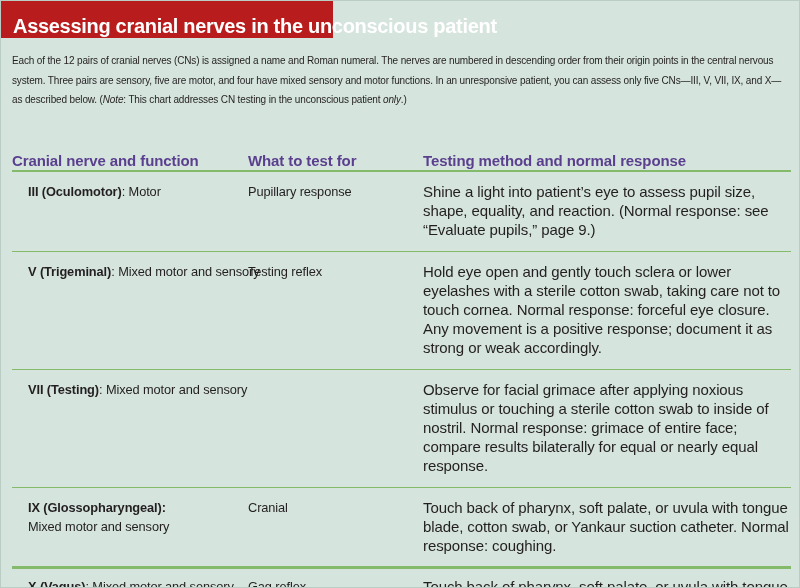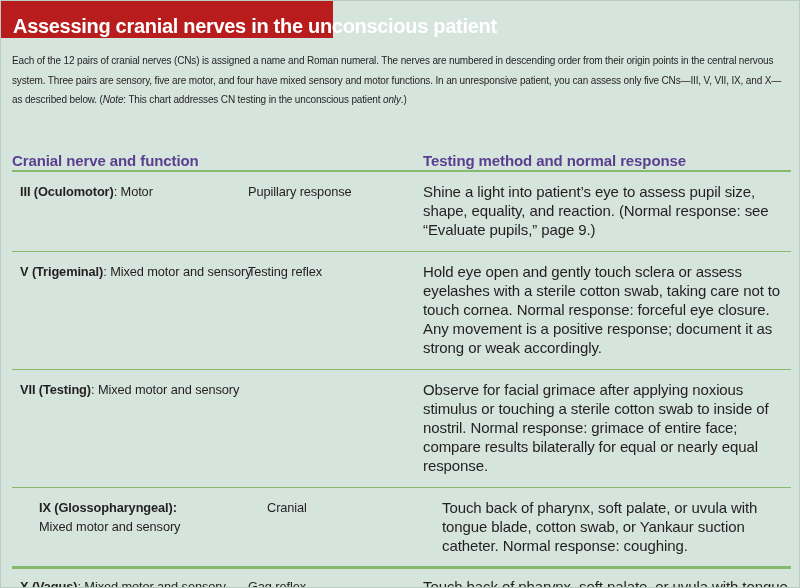"What to test for" div.th { html: none -> <div>What to test for</div> }
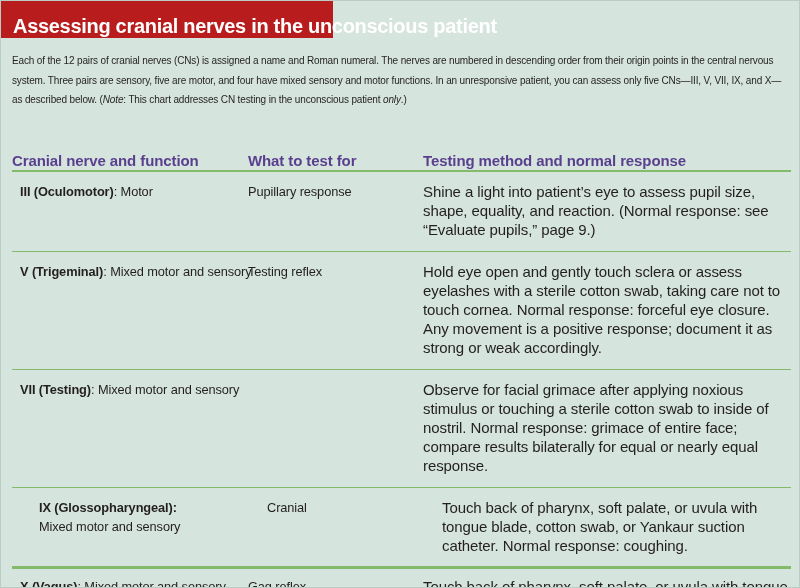"III (Oculomotor): Motor" .cell.c1 { left: 8px -> 16px }
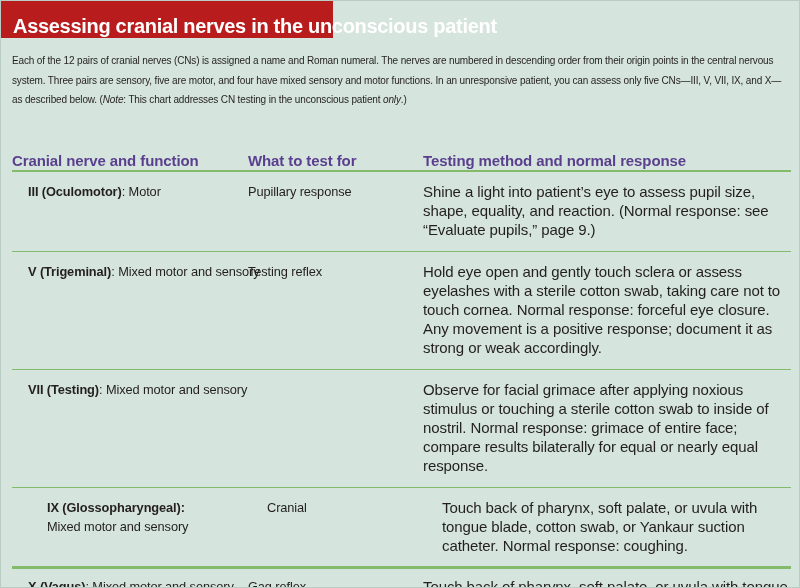"Hold eye open and gently" div.row-inner { text: assess -> lower }
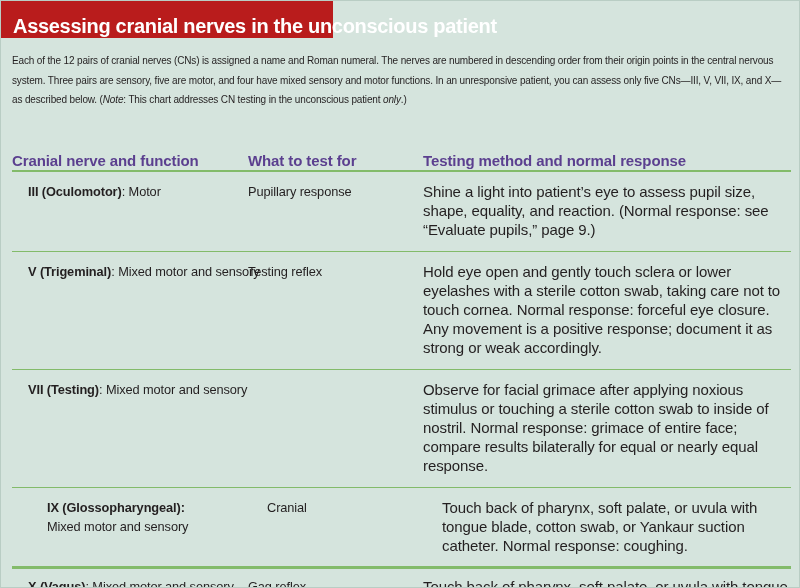"IX (Glossopharyngeal):" div.row { margin-left: 19px -> none }
